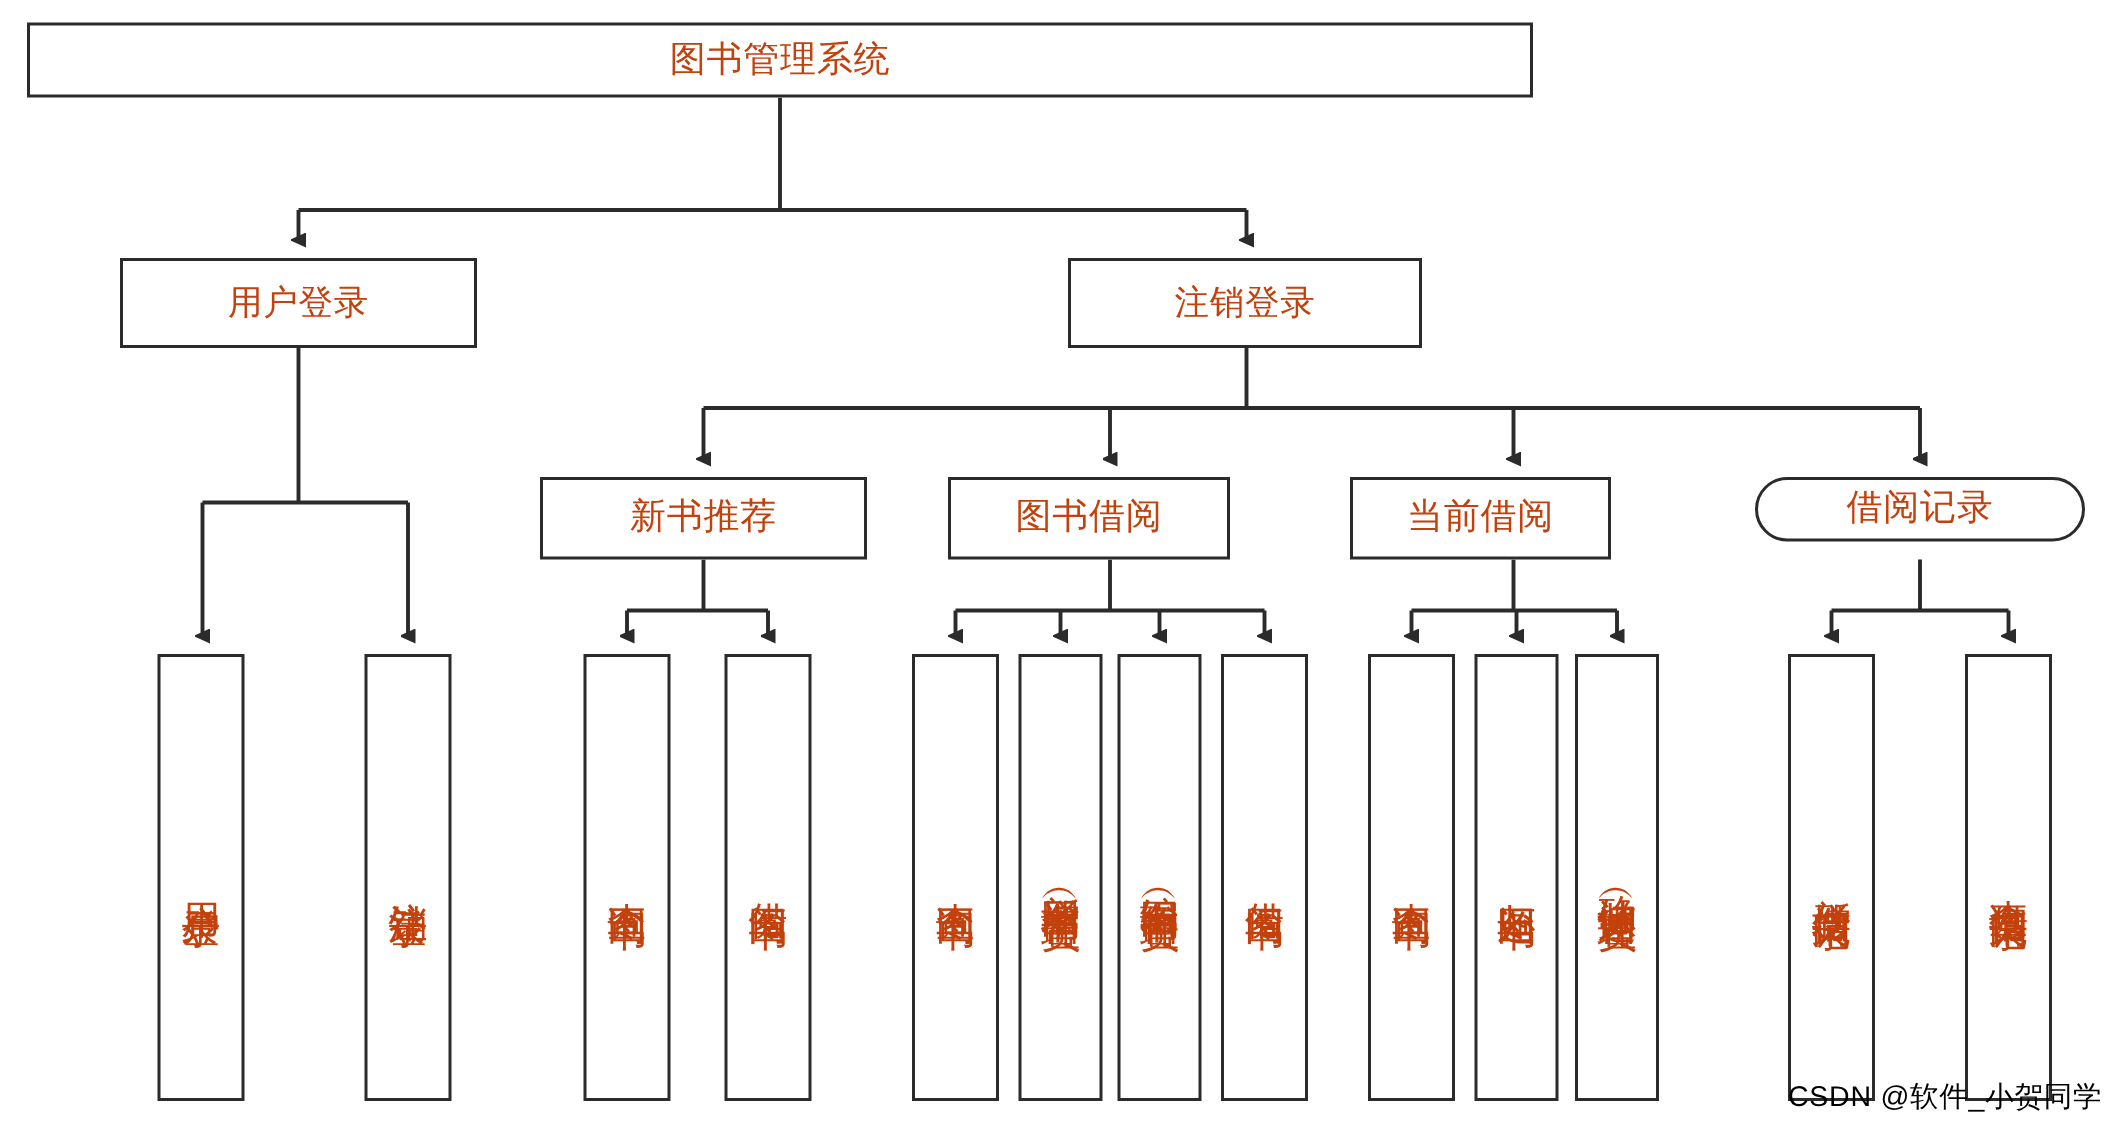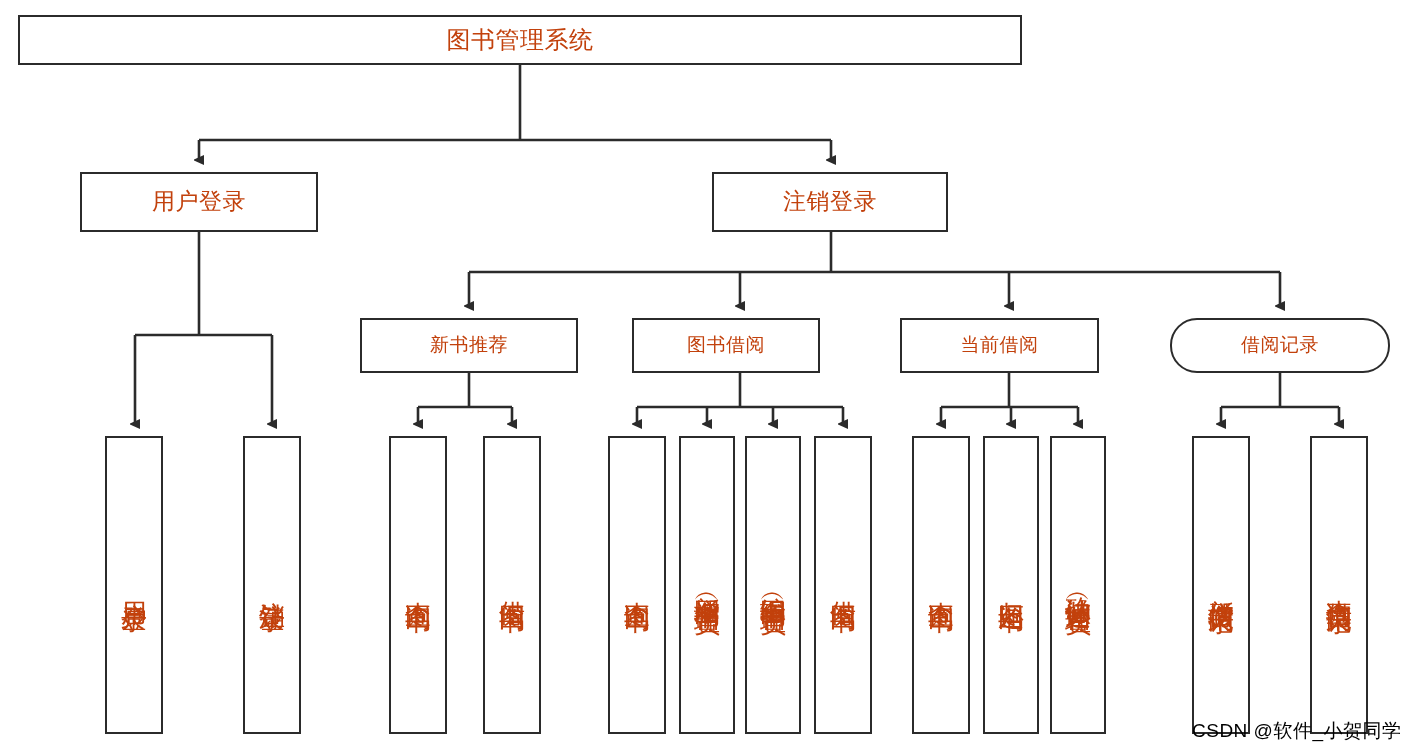"新书推荐" .node-l2 .label { font-size: 19px -> 24px }
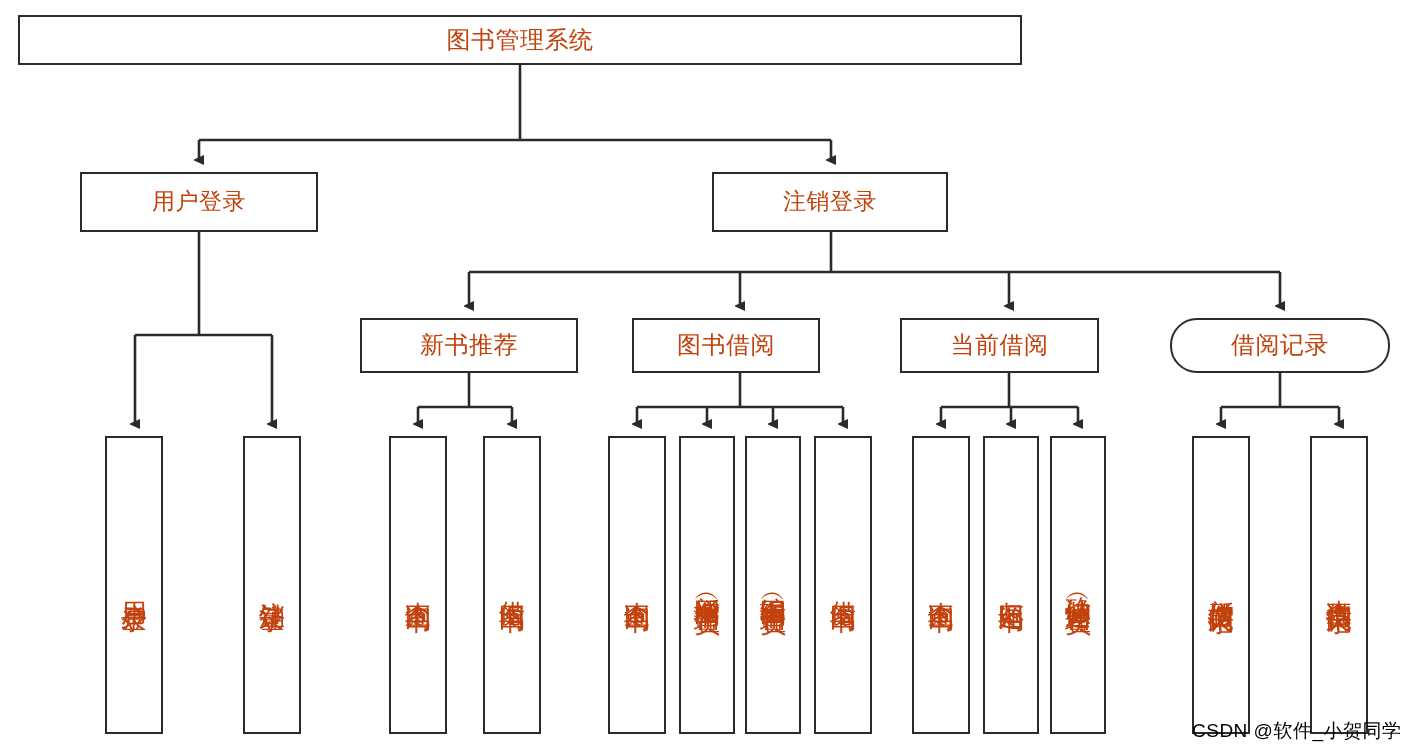"当前借阅" div.node { width: 199px -> 174px }
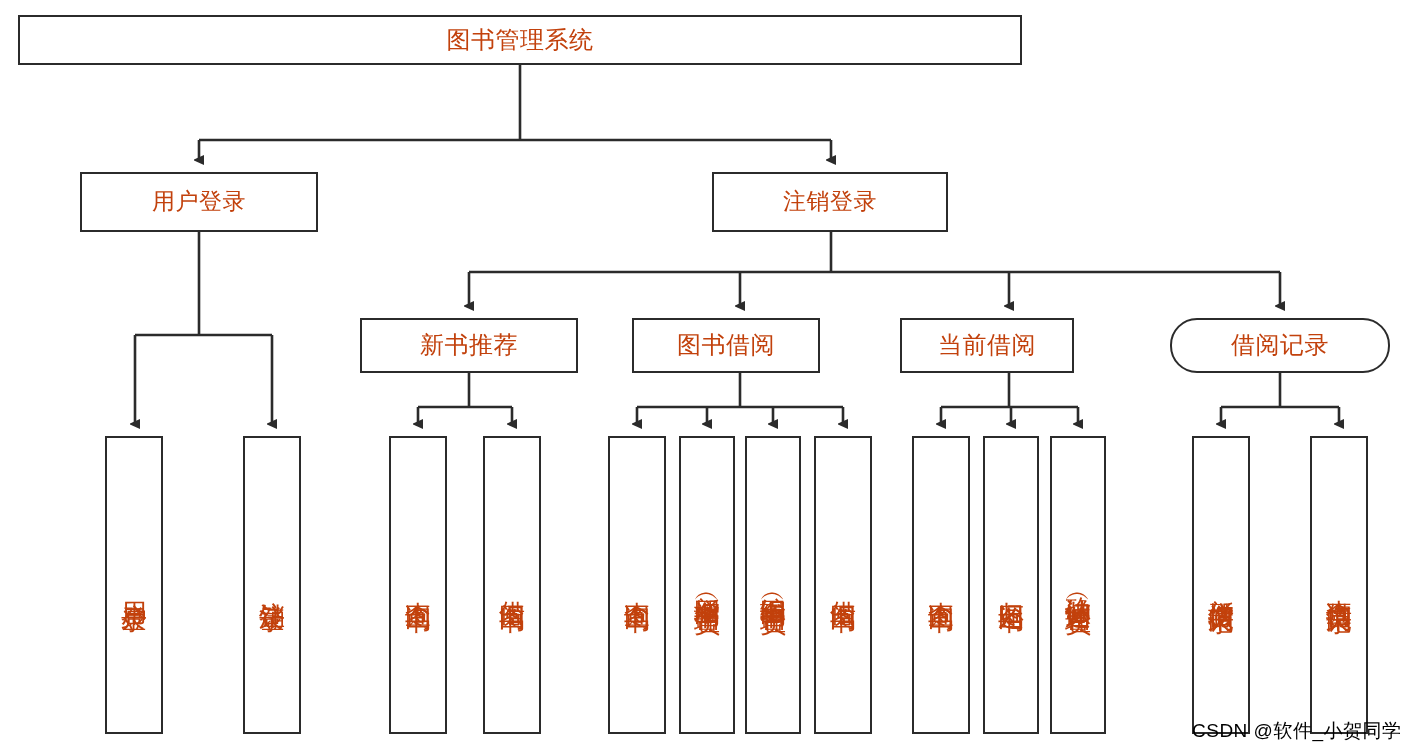"借阅记录" div.node { height: 55px -> 43px }
